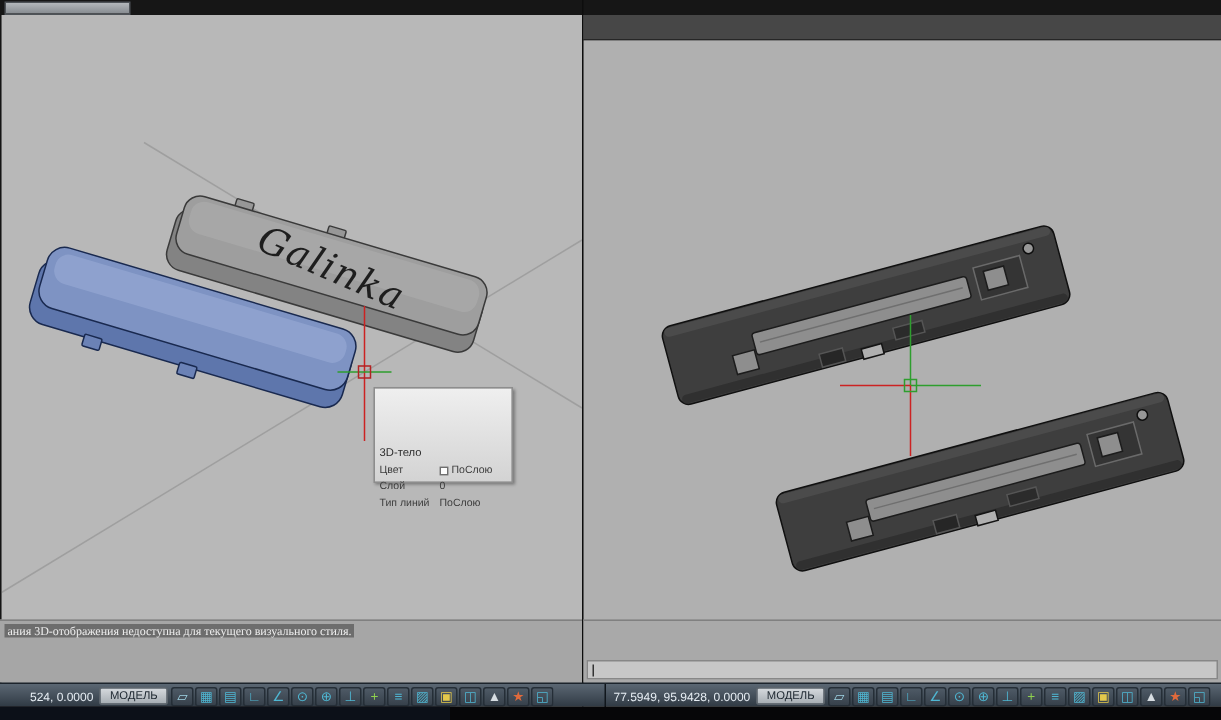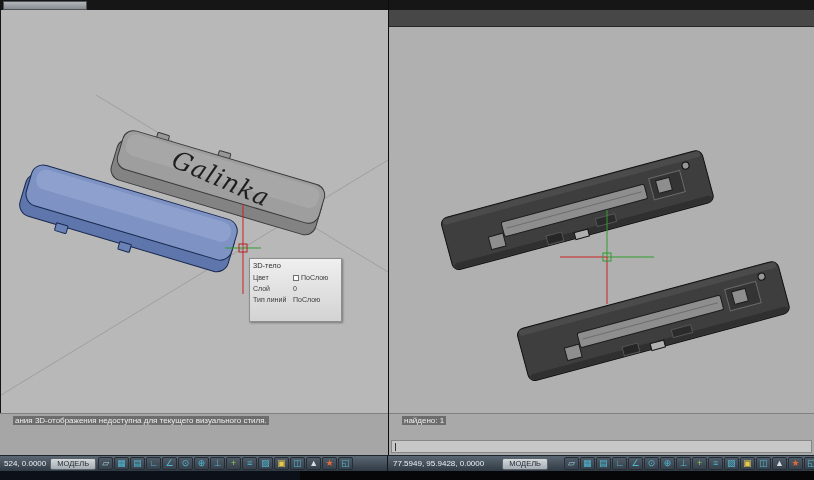"3D-тело" .tooltip .tt-title { margin-top: none -> 36px }
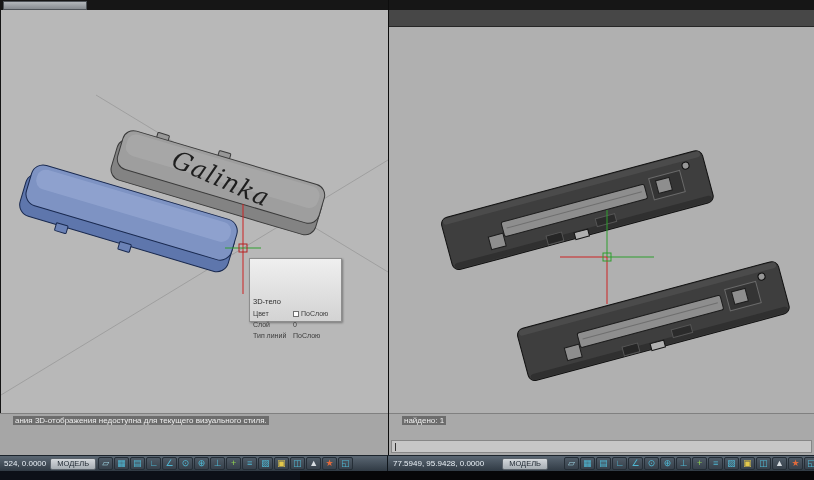"ания 3D-отображения недоступна для" .cmd-line { font-family: Liberation Sans, sans-serif -> Liberation Serif, serif; padding-left: 13px -> 3px }
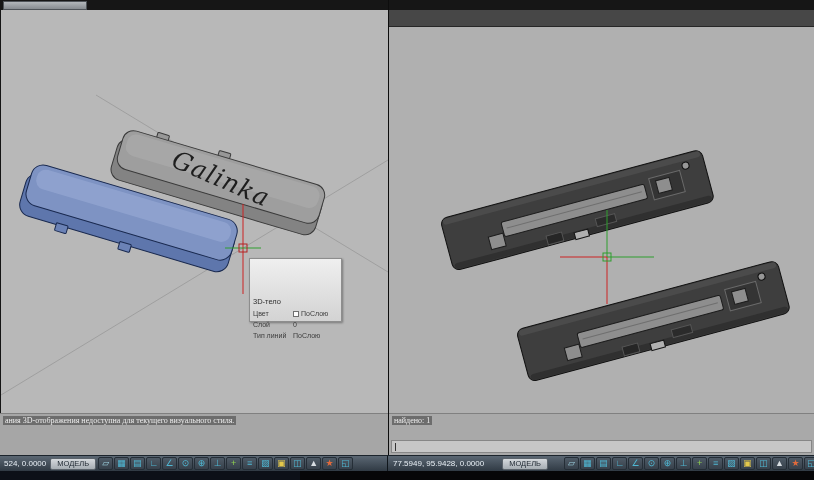"найдено: 1" div.cmd-line { html: <div> <span>найдено: 1</span> </div> -> none }
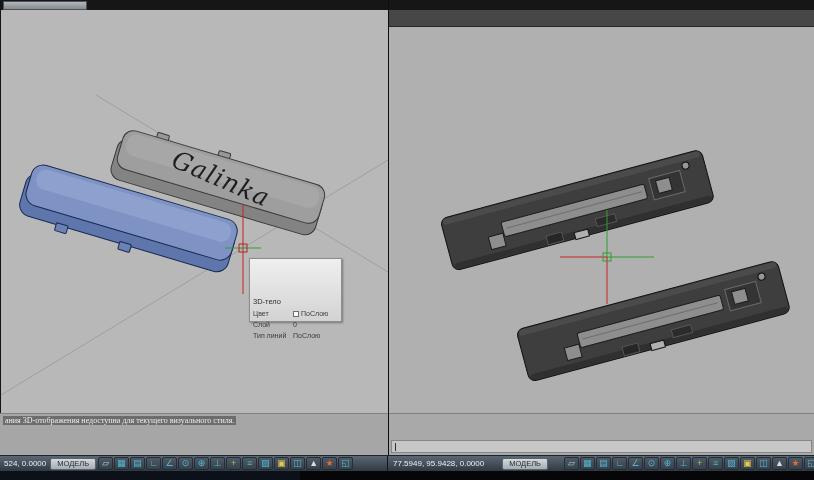"524, 0.0000" .status-bar { align-items: center -> flex-start; padding-left: none -> 16px }
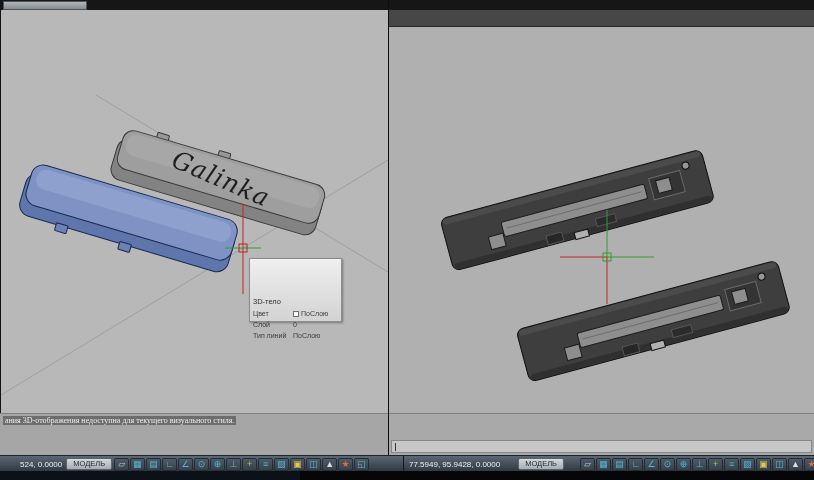"77.5949, 95.9428, 0.0000" .seg-right { gap: 16px -> 2px }
